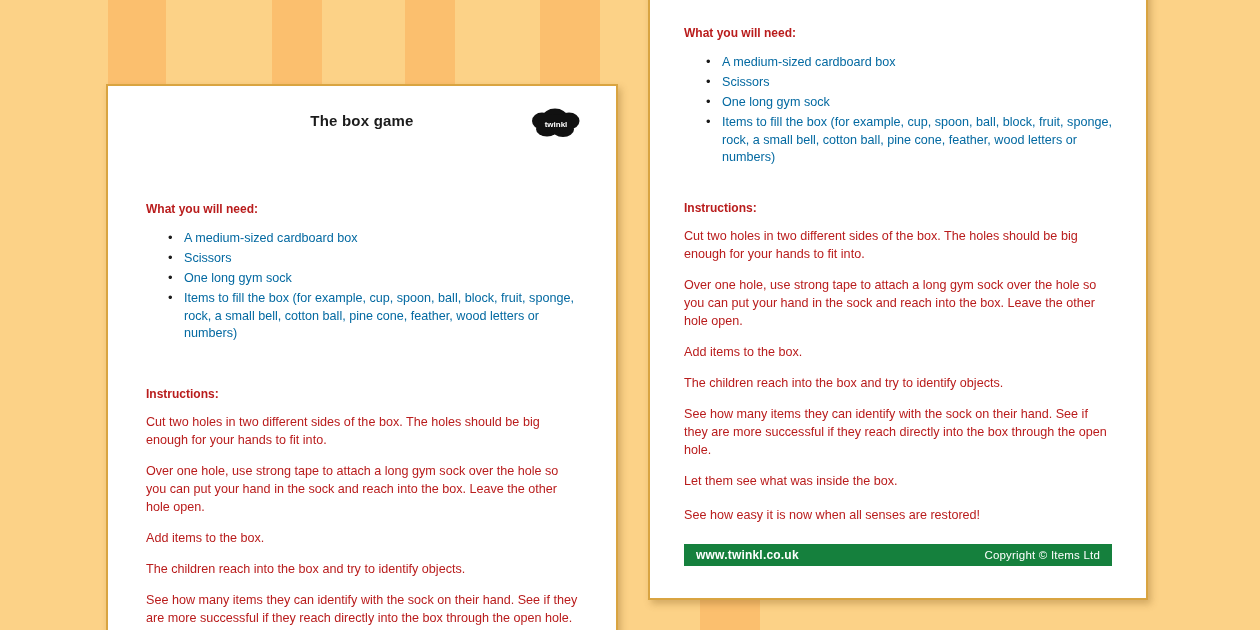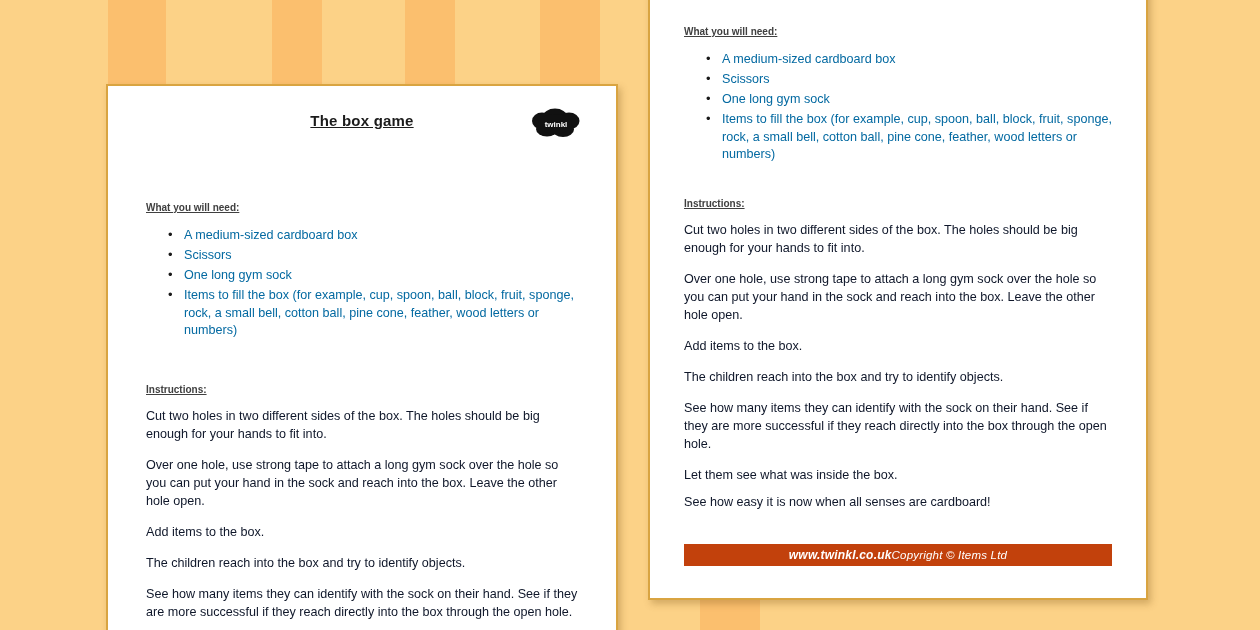"What you will need:" .section-heading { color: #404040 -> #b91c1c; font-size: 10px -> 12px; text-decoration: underline -> none }
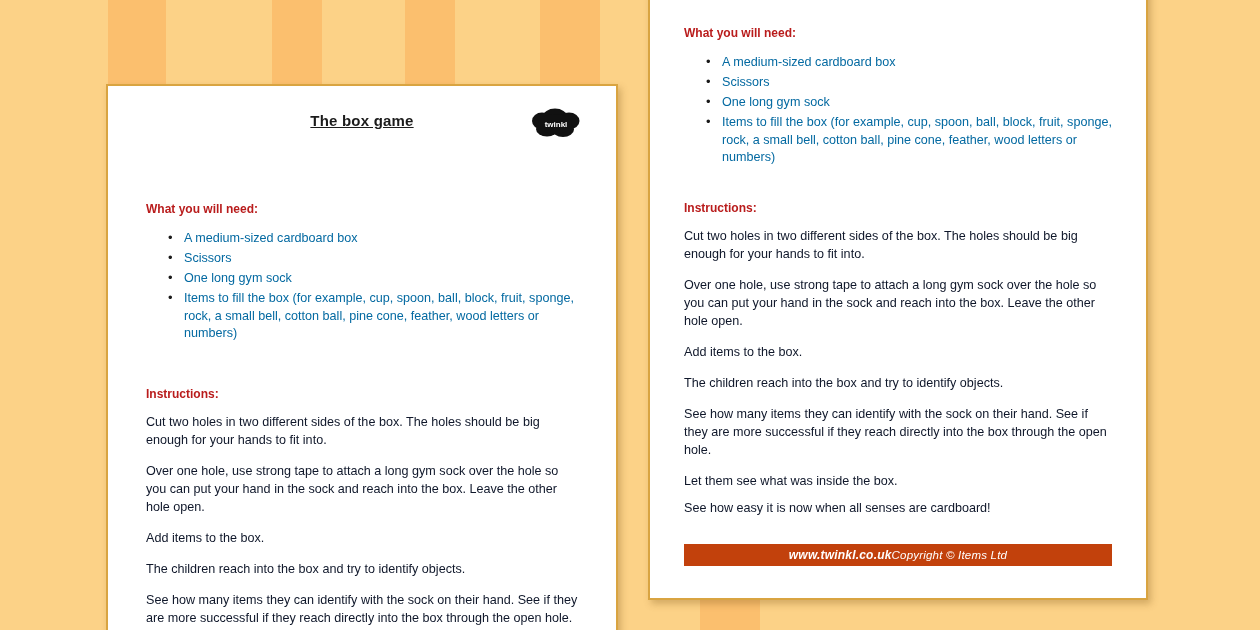"The box game" .doc-title { text-decoration: underline -> none }
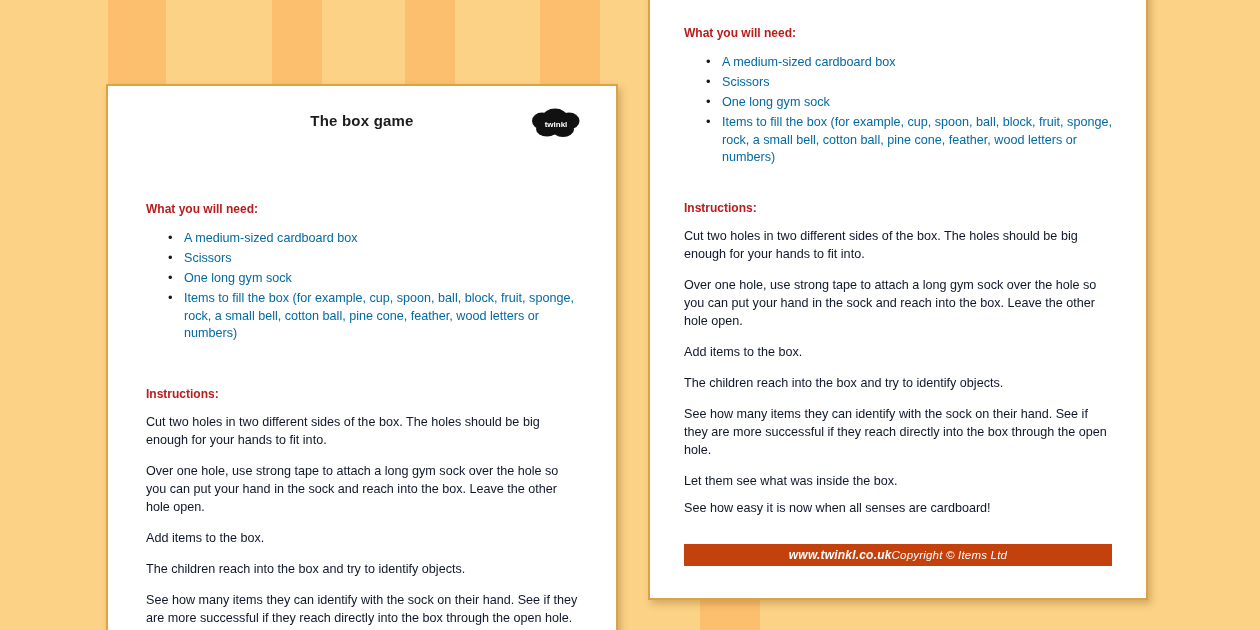"Cut two holes in two" .instr-list p { color: #0f172a -> #b91c1c }
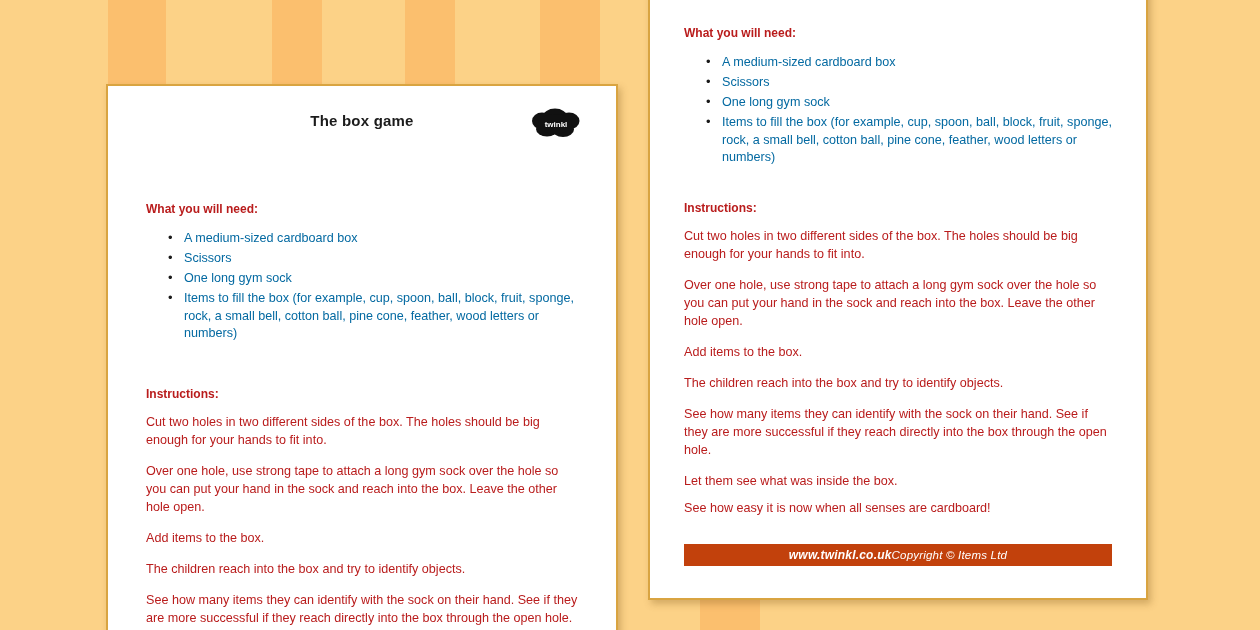"Let them see what was" .instr-list p.tight { margin-bottom: 9px -> 16px }
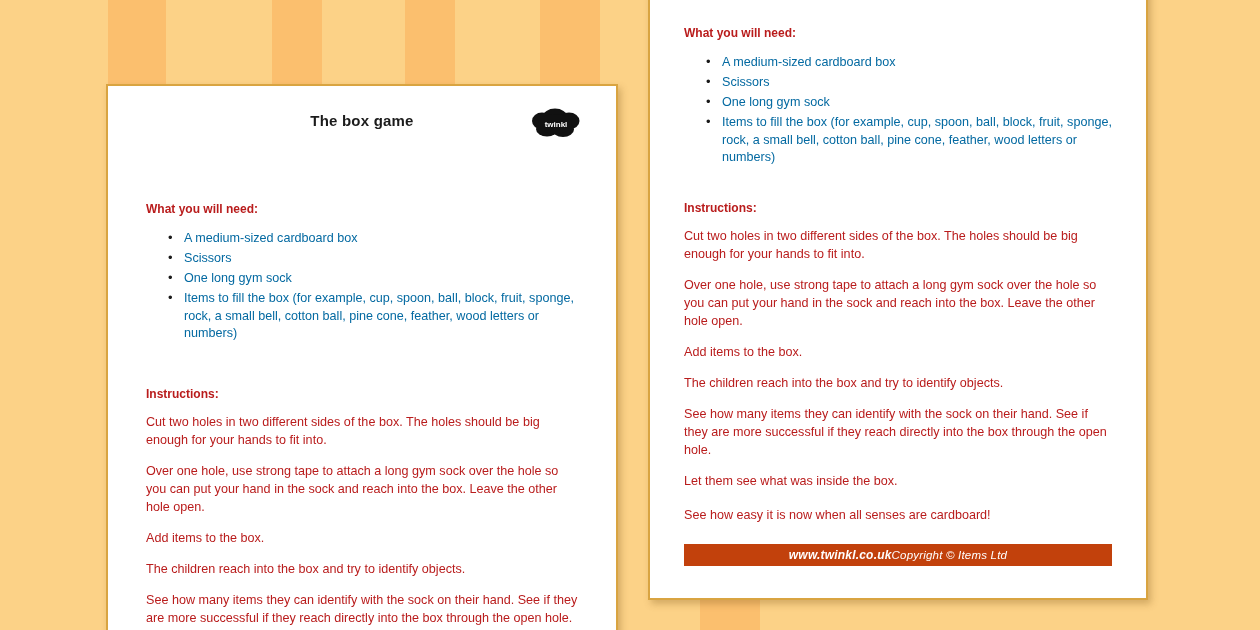"See how easy it is" p { text: cardboard -> restored }
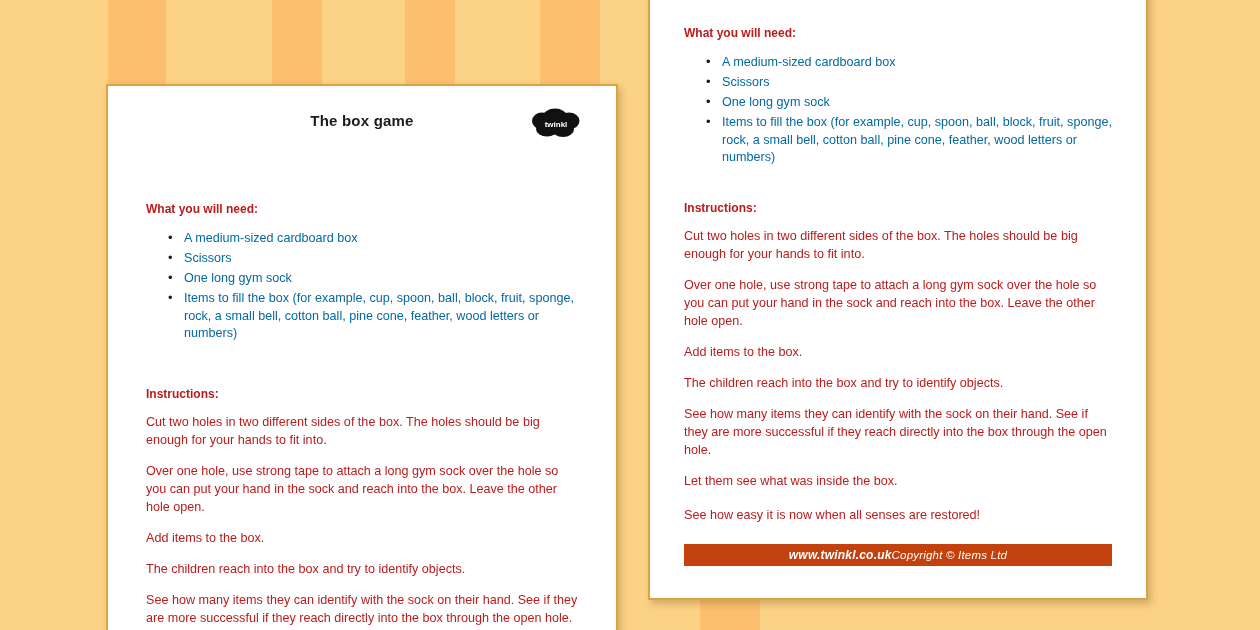"www.twinkl.co.uk" .footer-bar { background: #c2410c -> #15803d; font-style: italic -> none; justify-content: center -> space-between }
